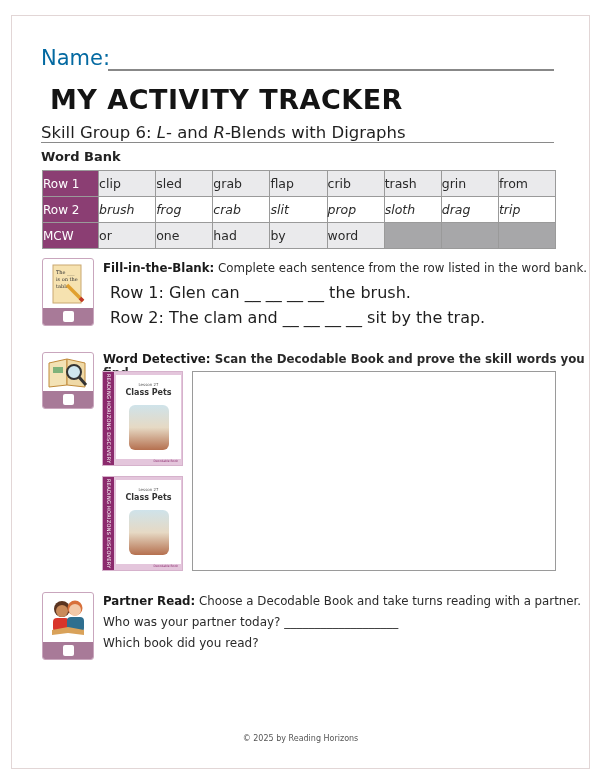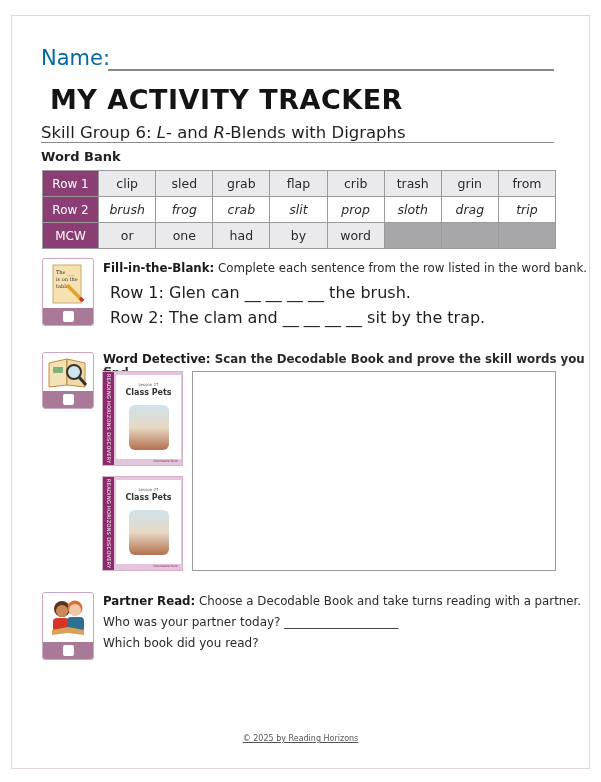"Row 1" table.wordbank td { text-align: center -> none }
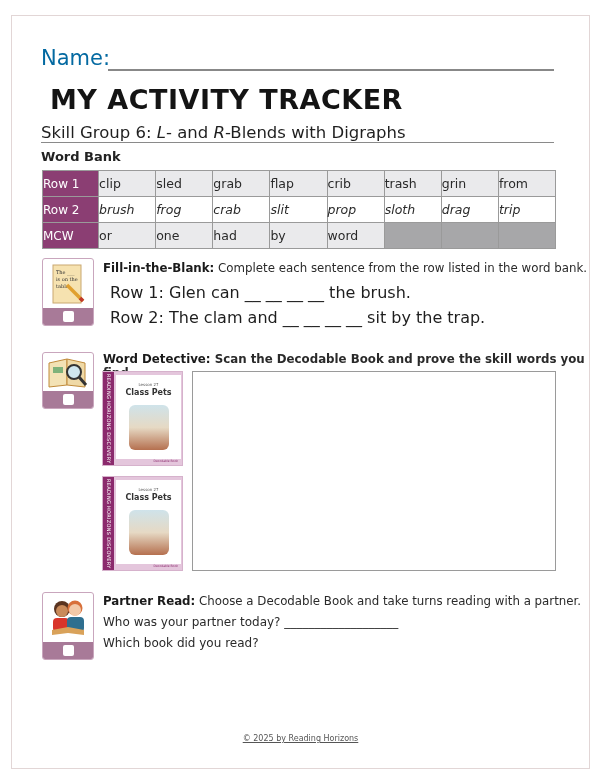"© 2025 by Reading Horizons" .footer { text-decoration: underline -> none }
